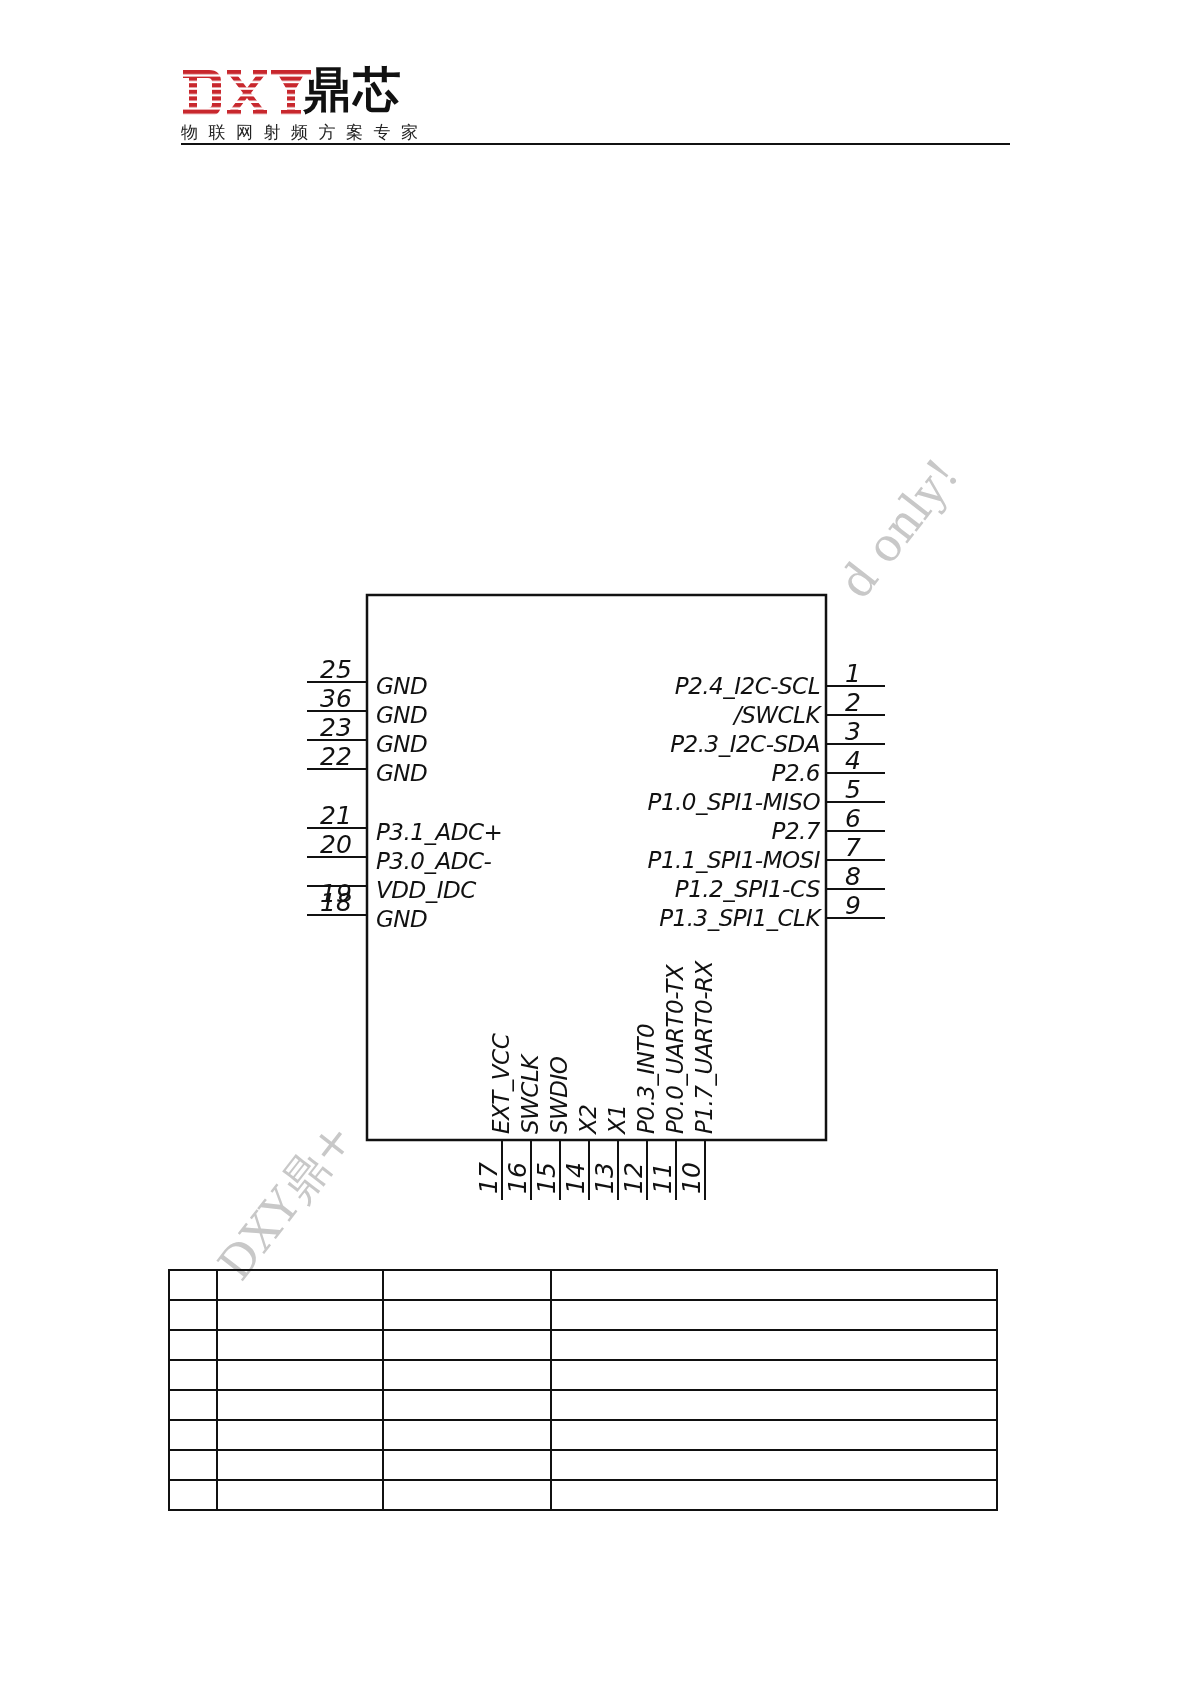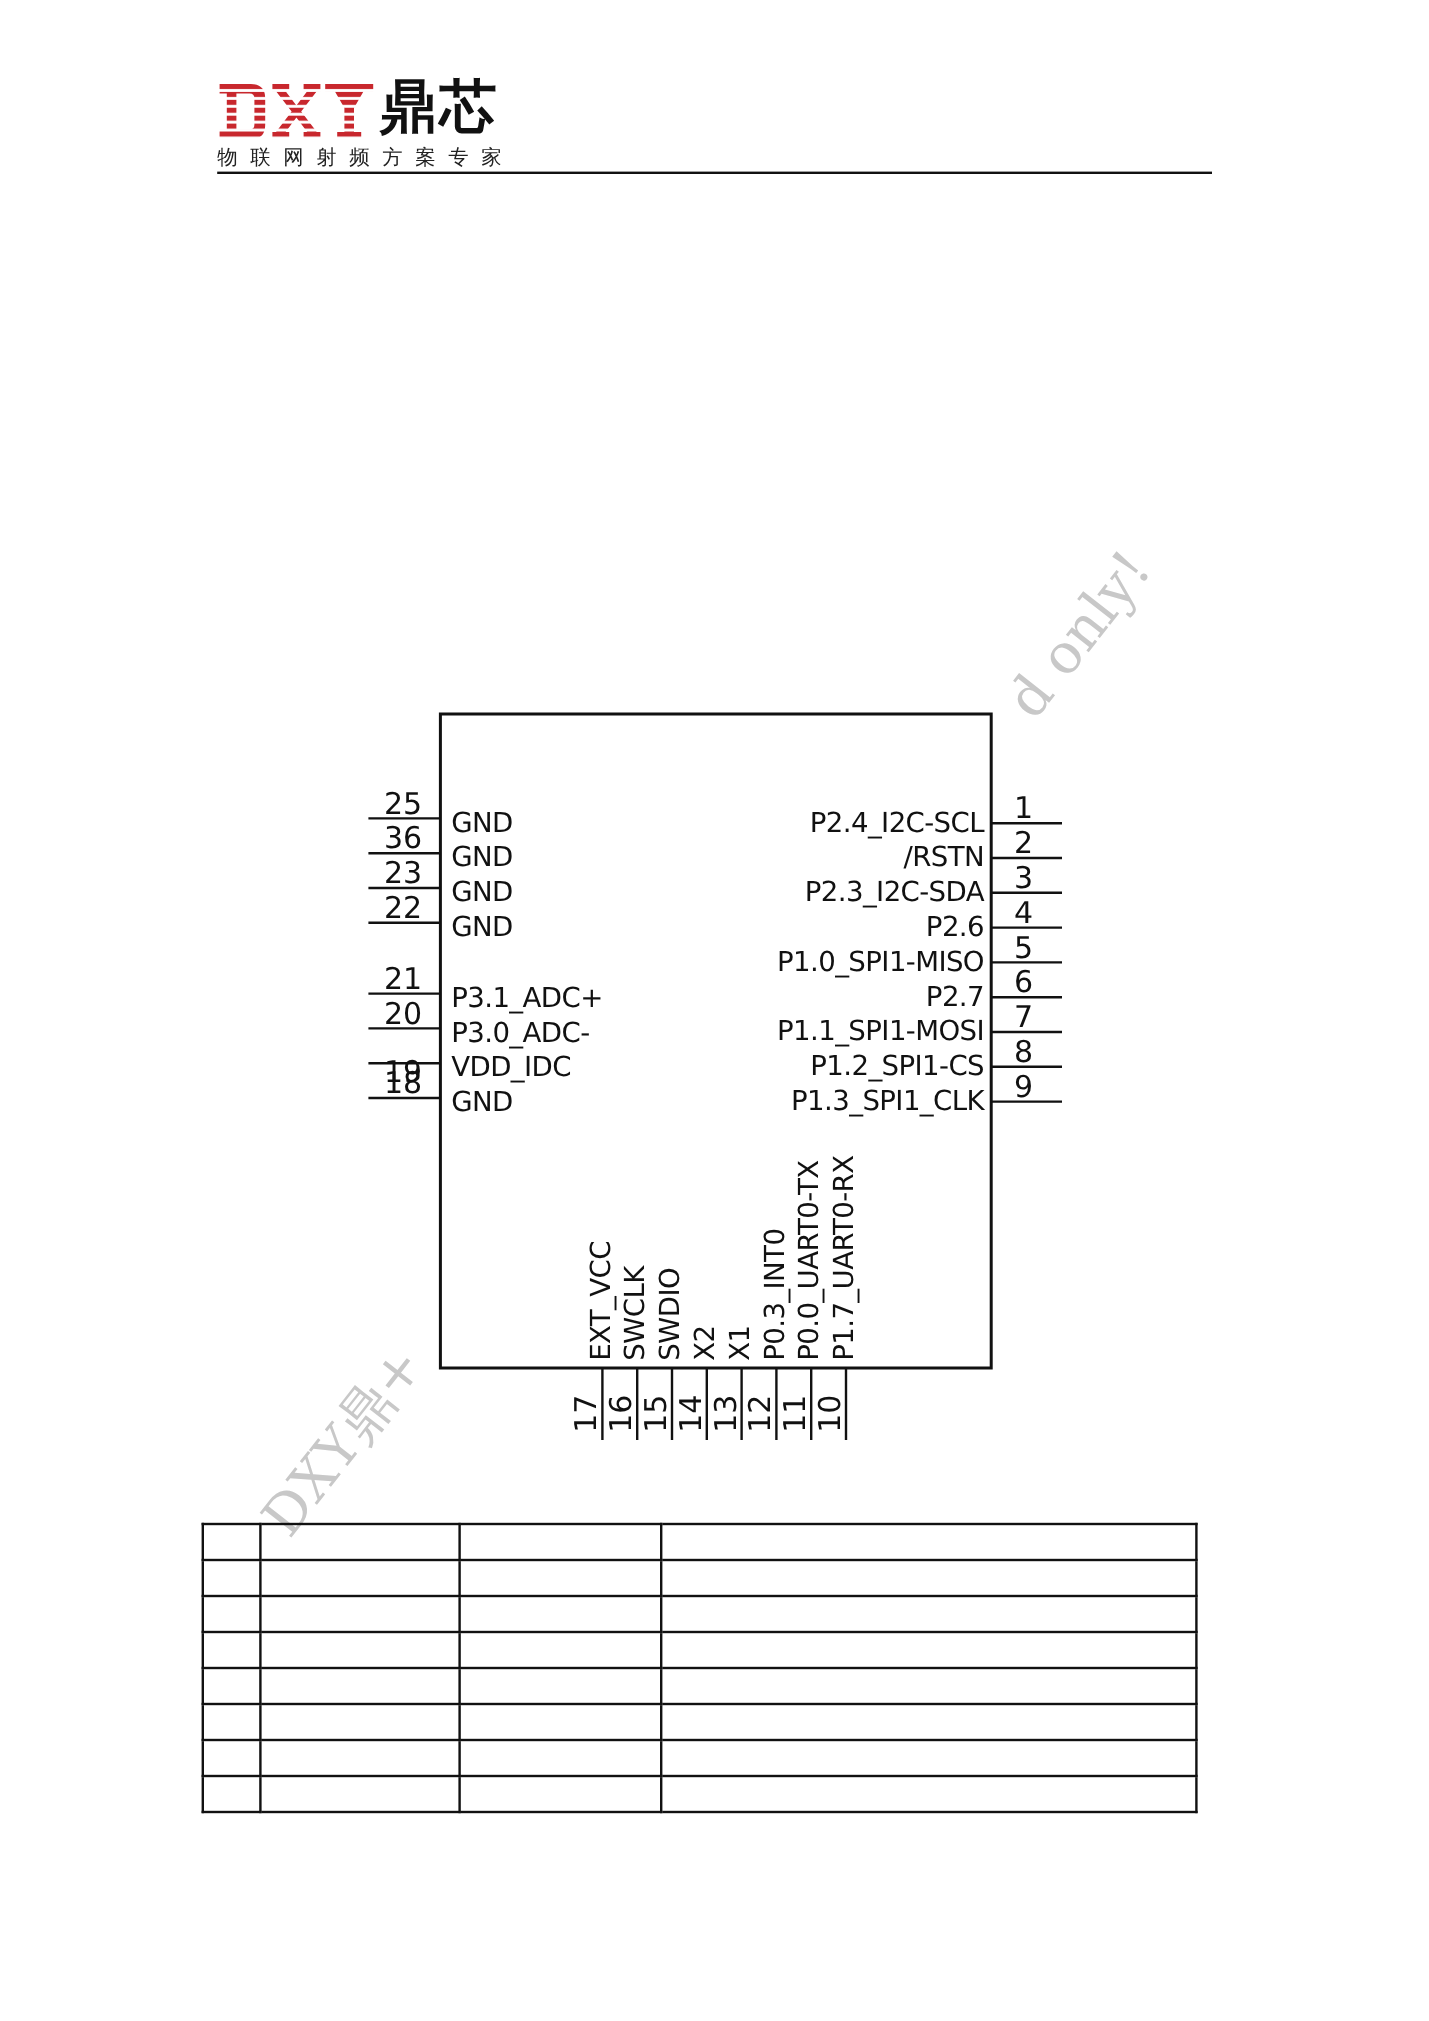"鼎芯" .logo-cn { left: 316px -> 303px }
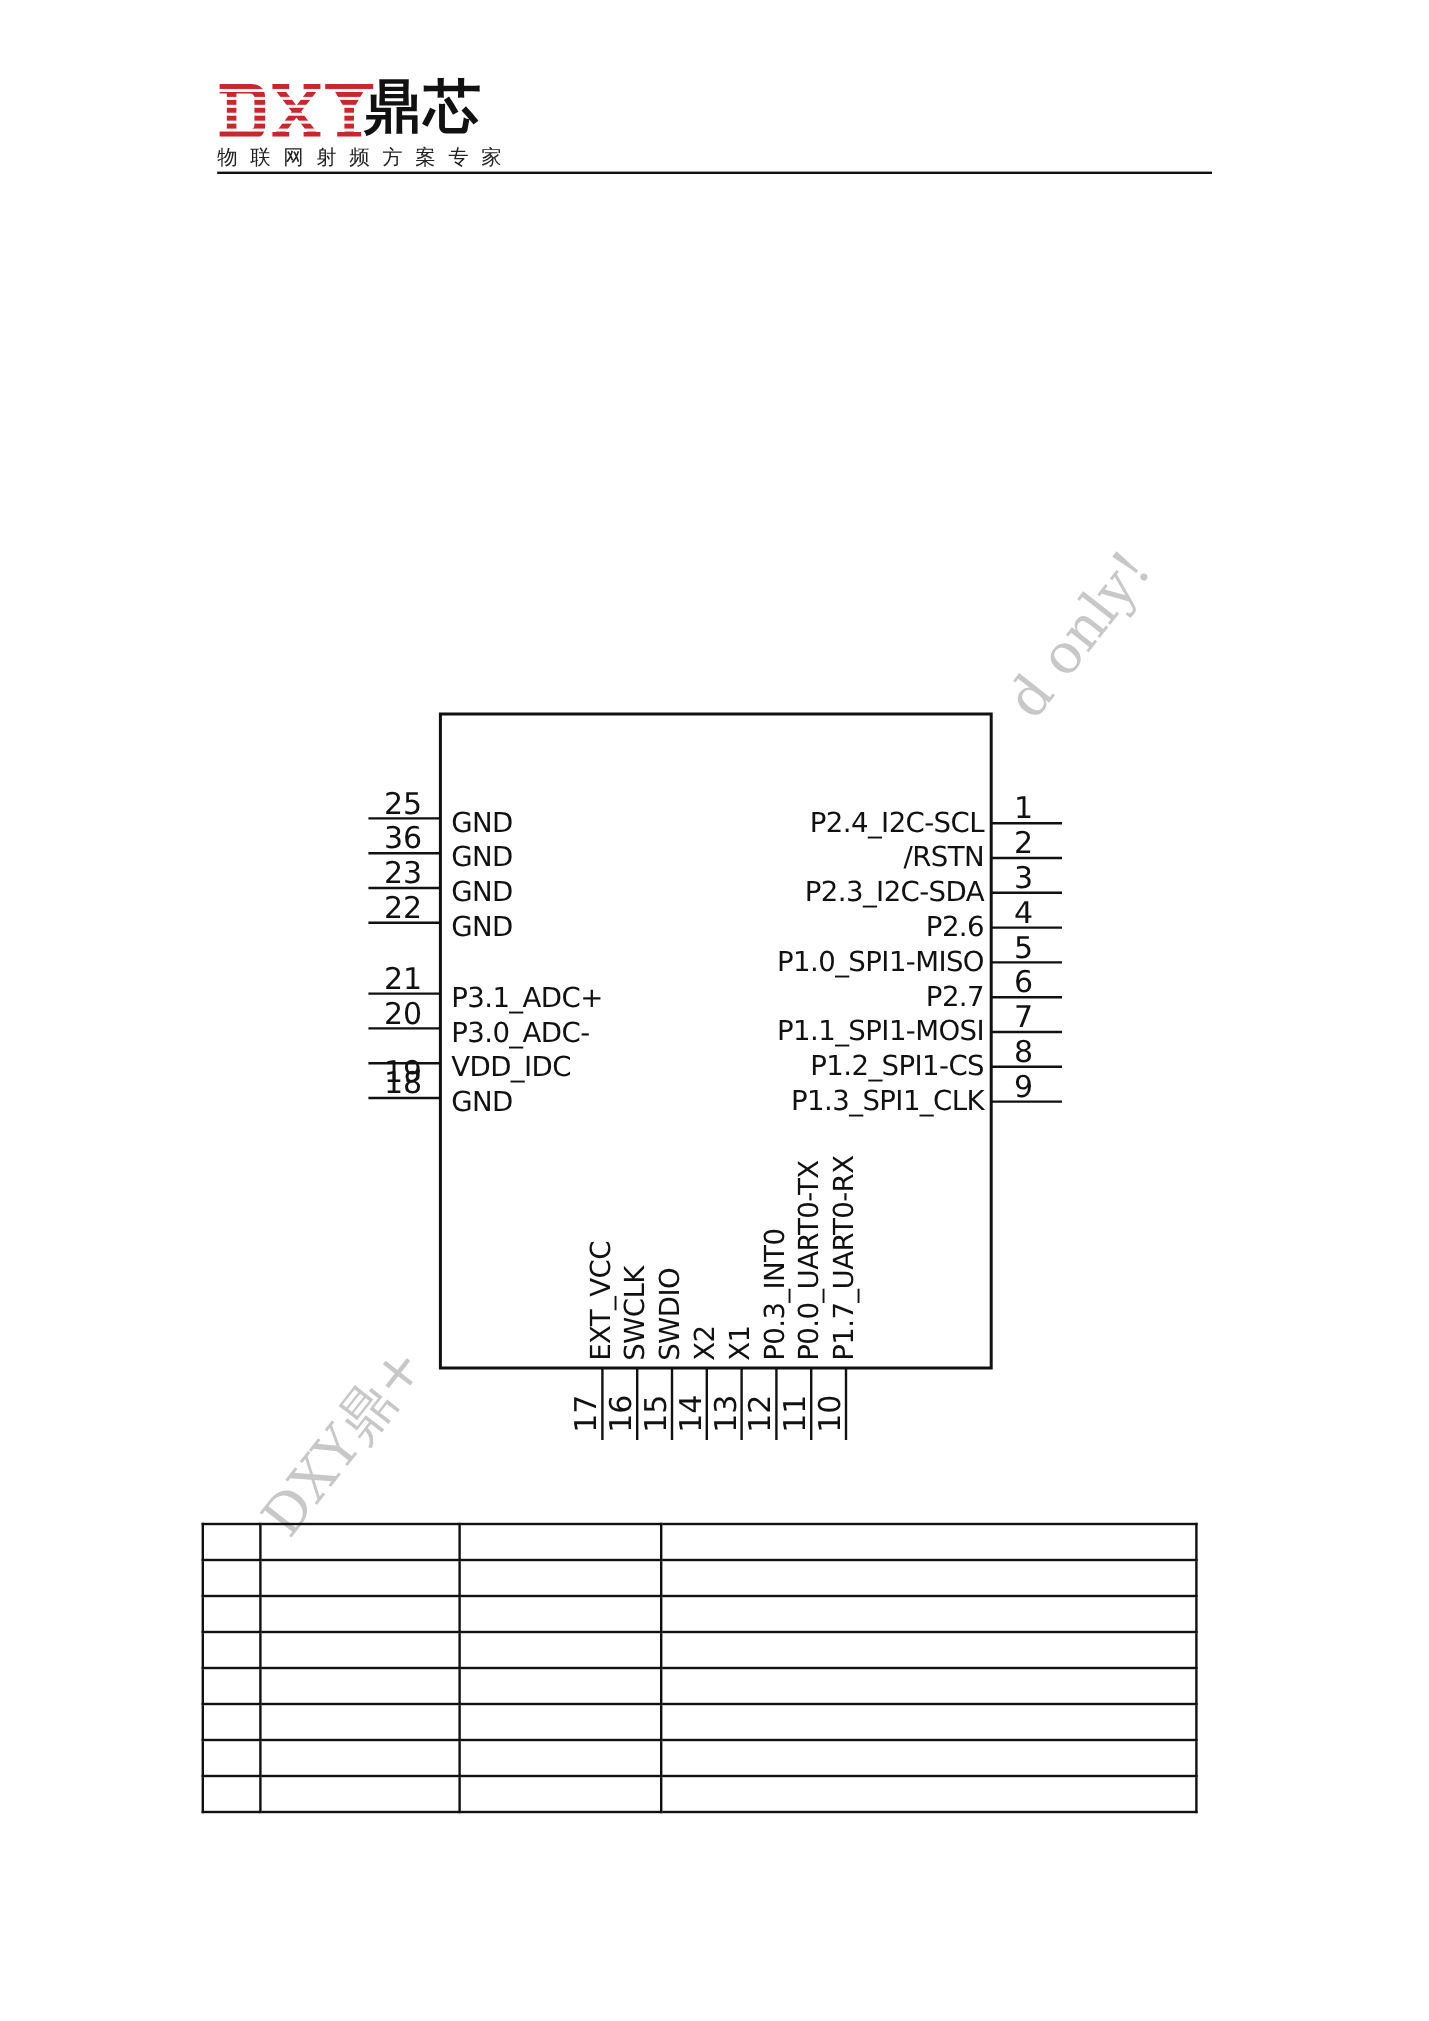"25" .diagram { font-style: none -> italic }
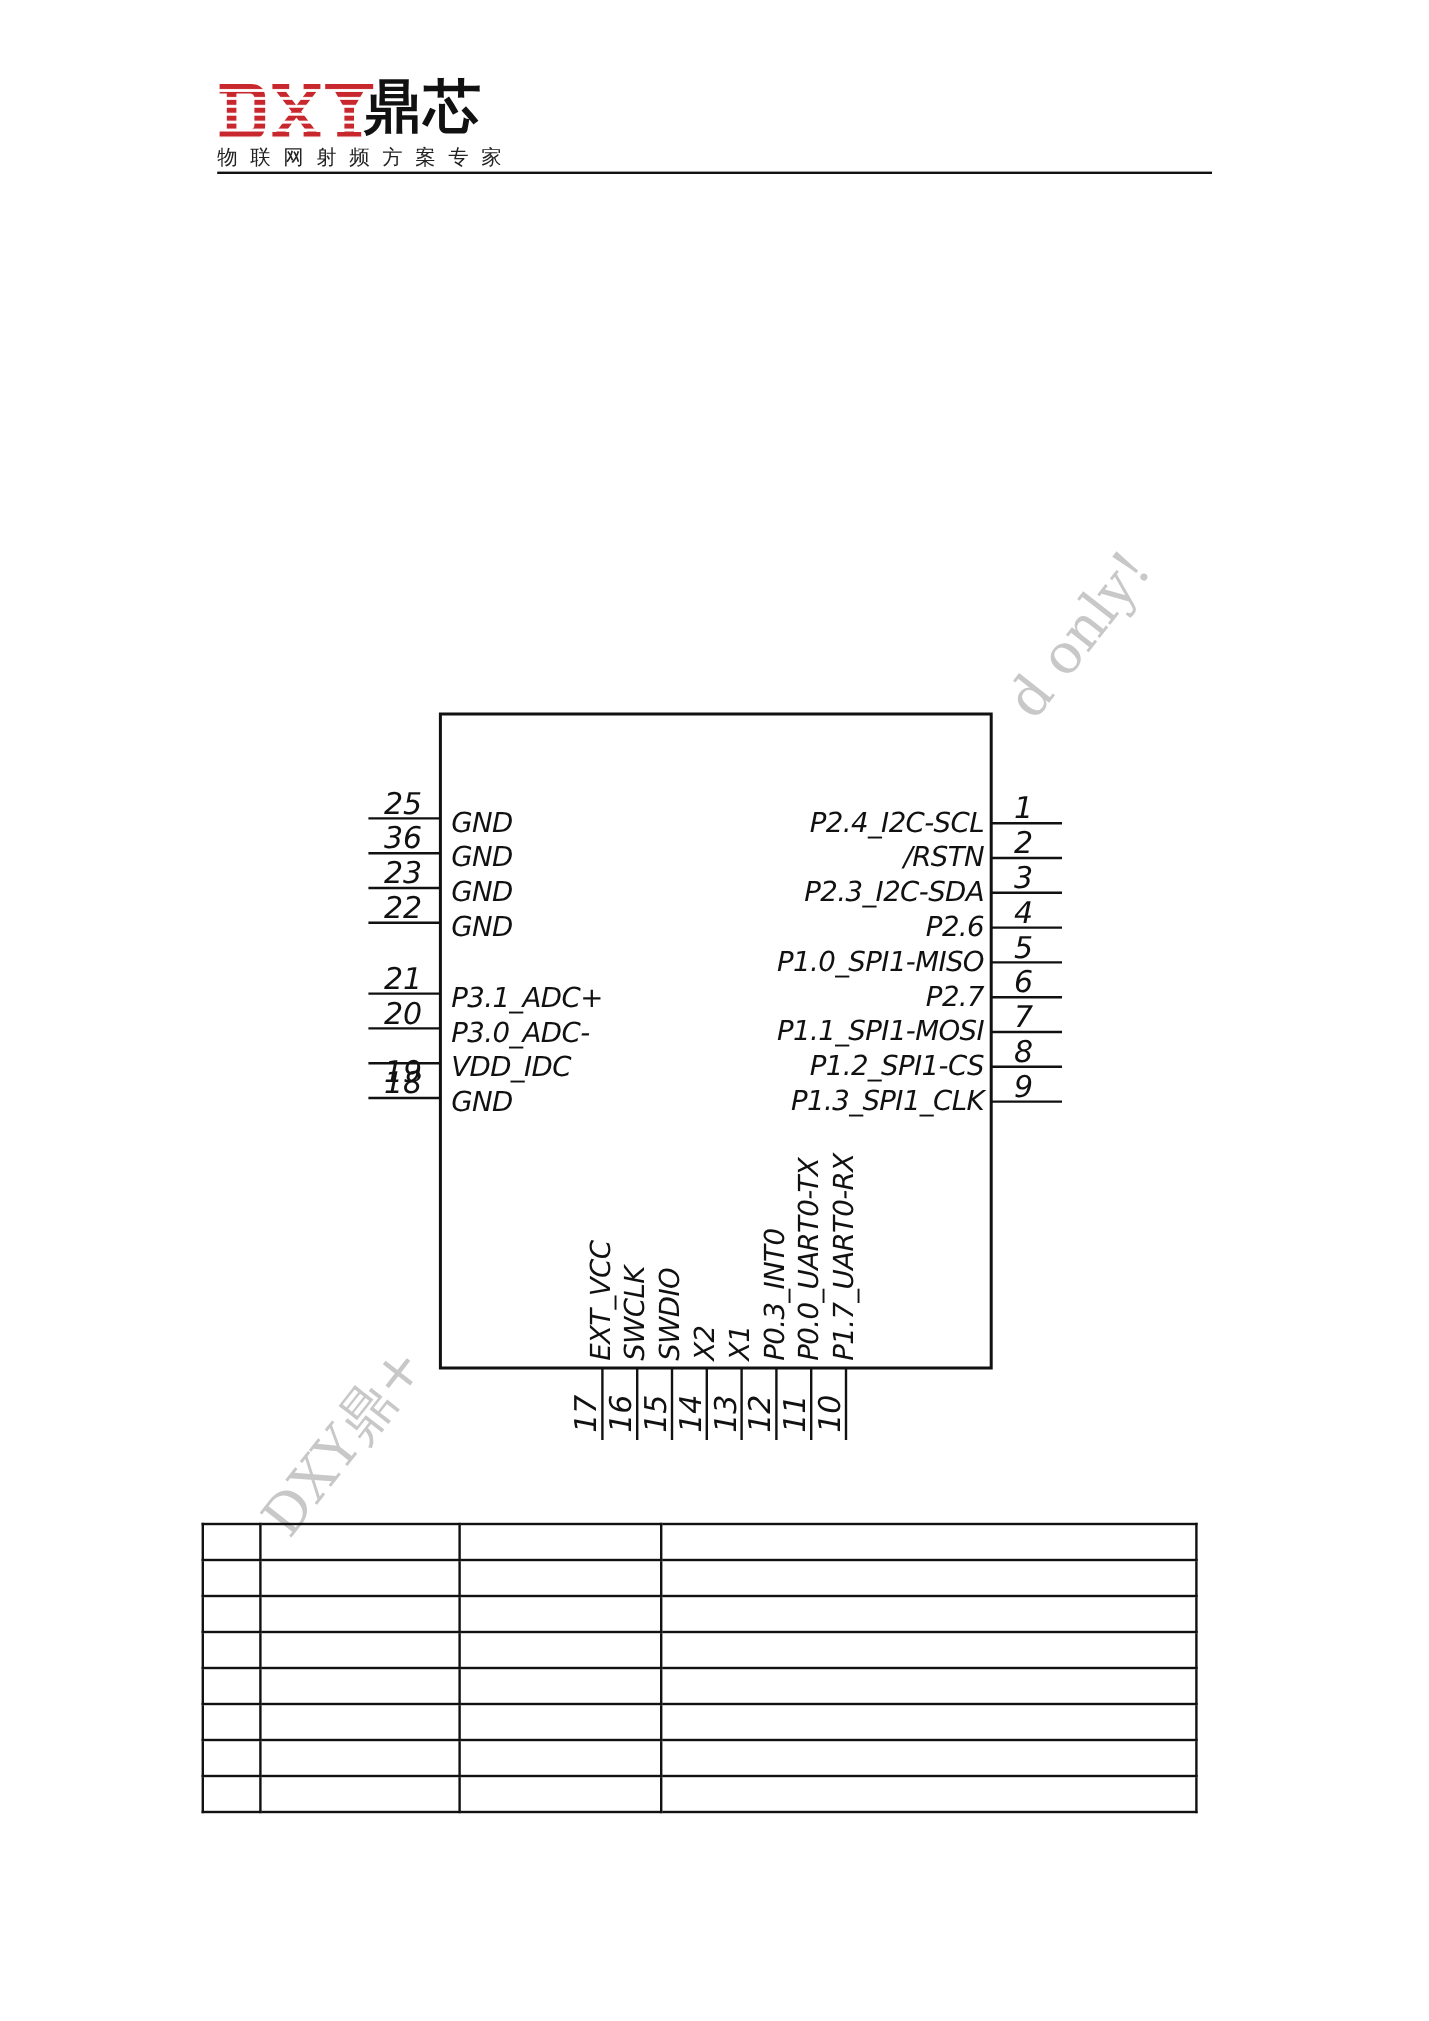"/RSTN" div.pin-lbl { text: /RSTN -> /SWCLK }
